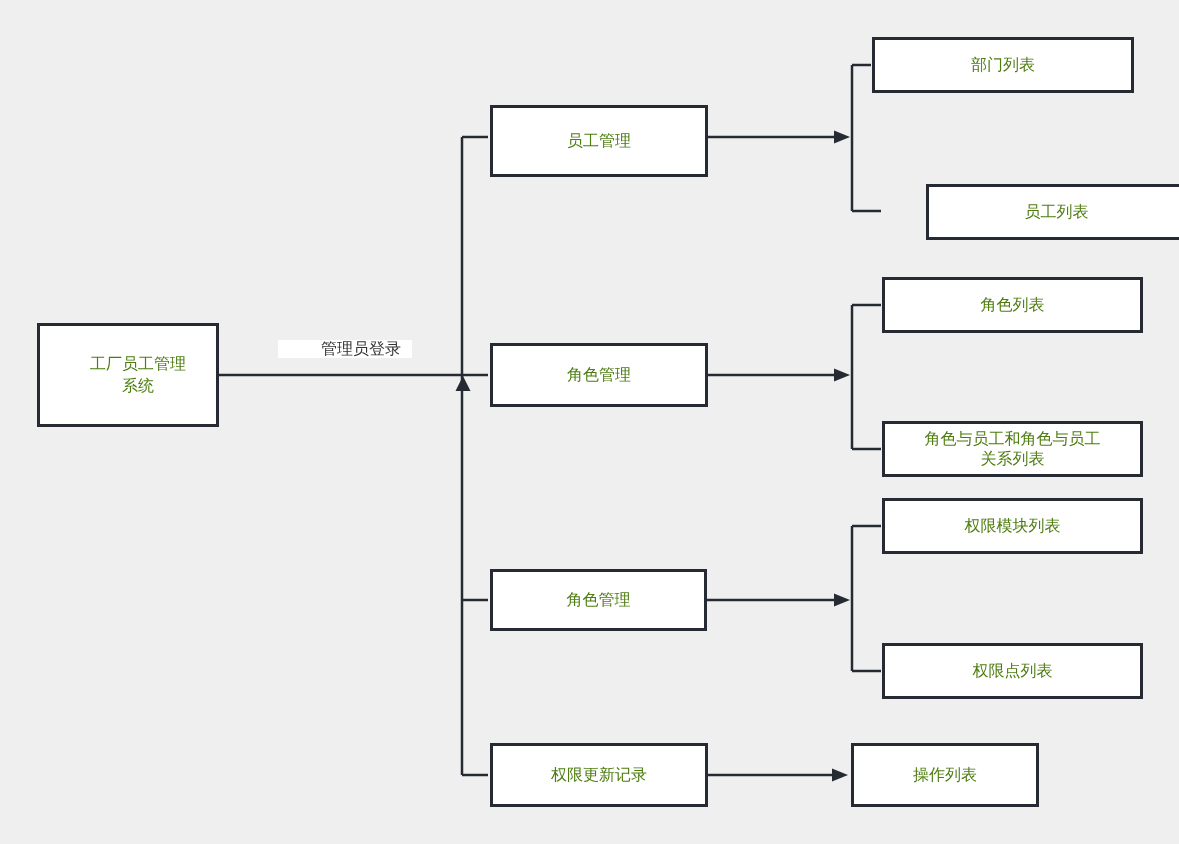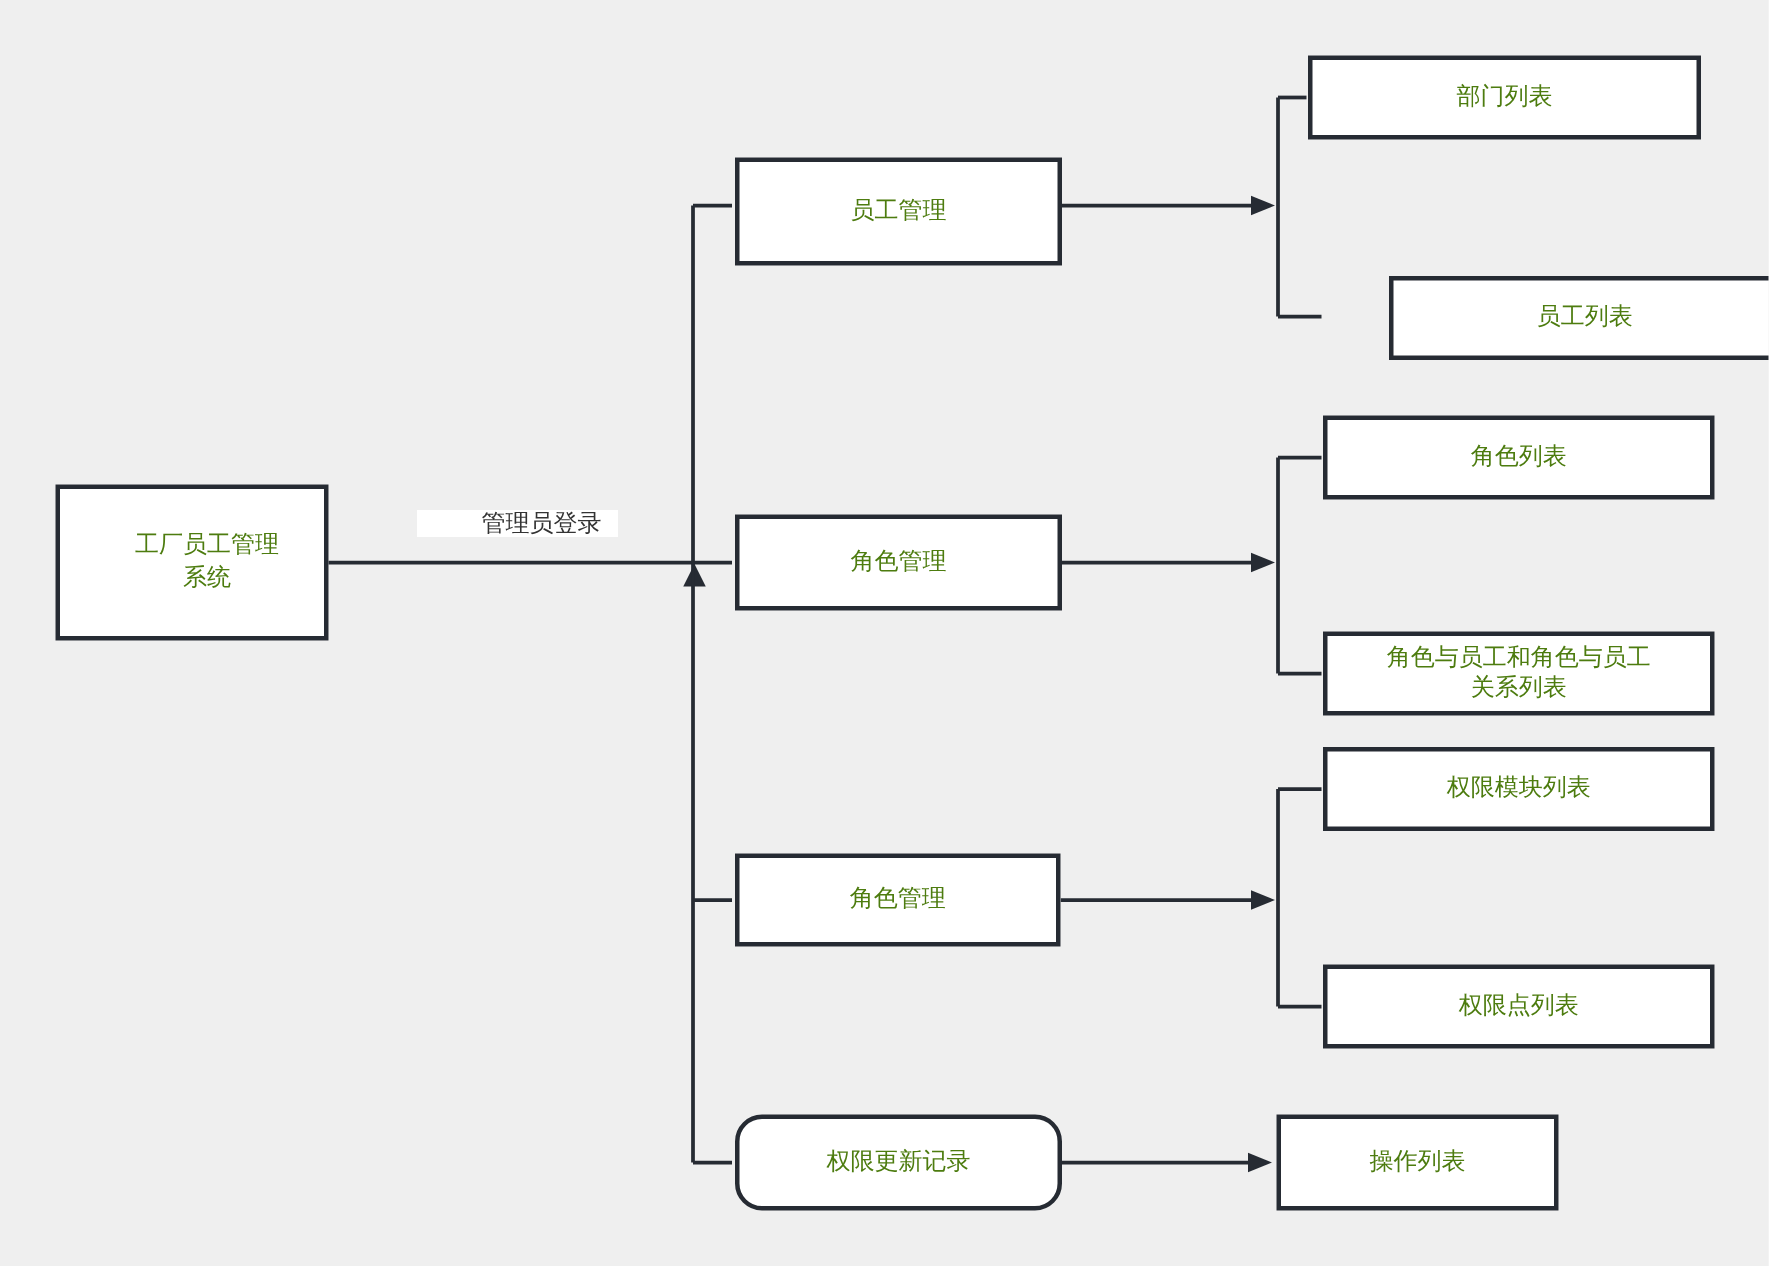"权限更新记录" div.node { border-radius: 18px -> none }
